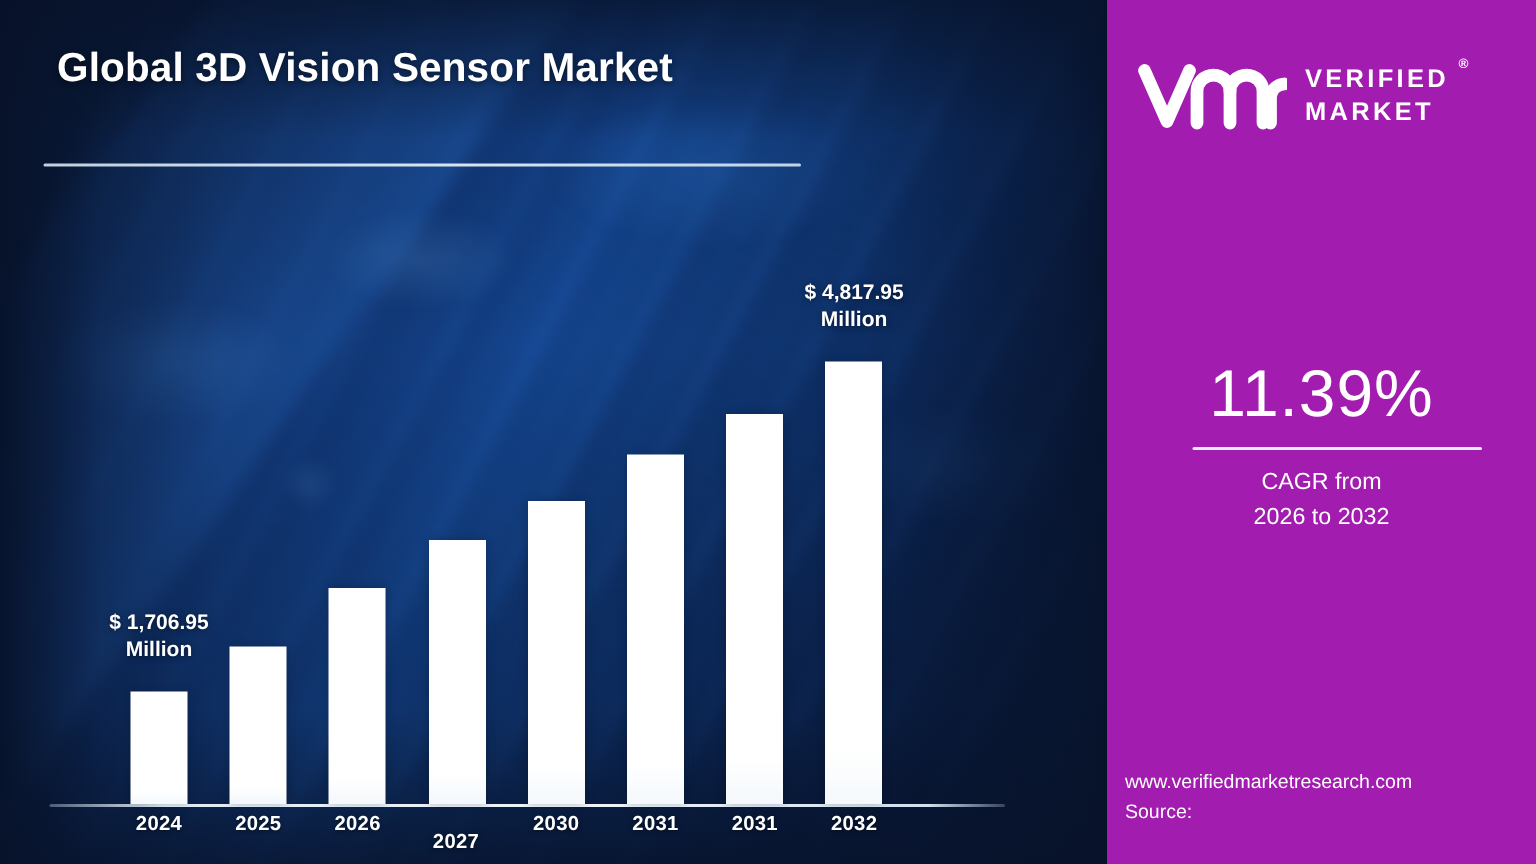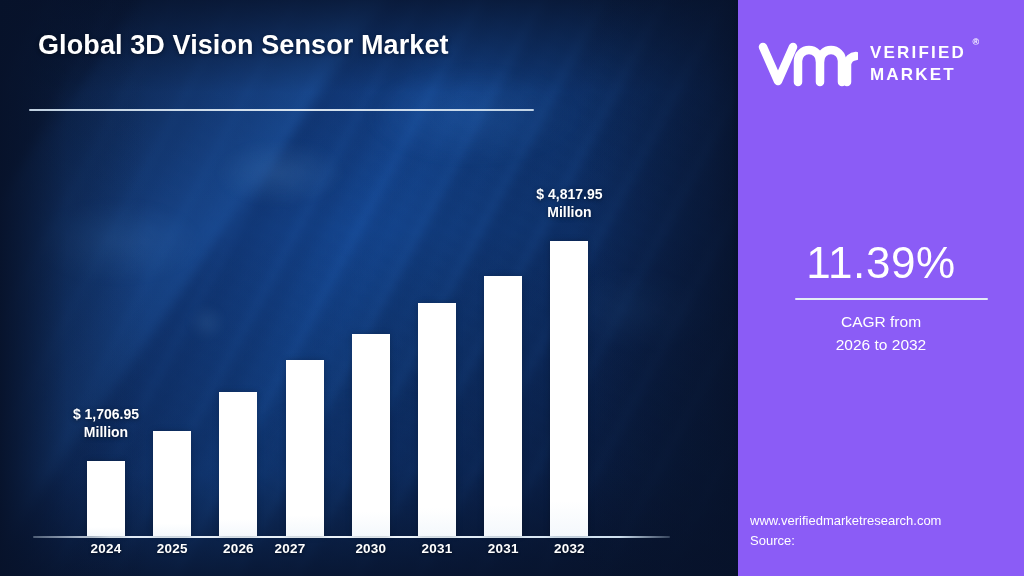"VERIFIED" .right { background: #8b5cf6 -> #a21caf }
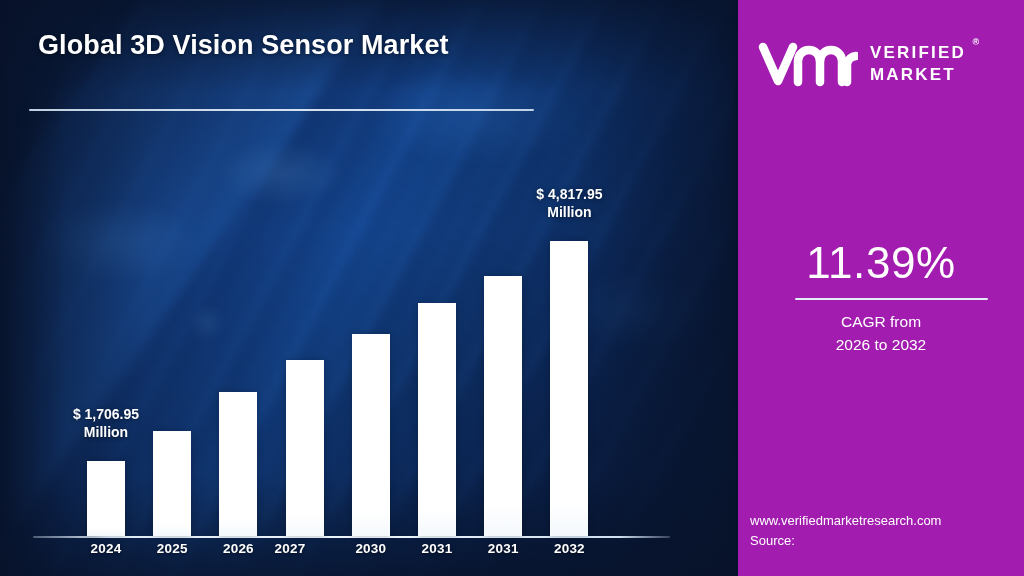"2027" div.xlab { left: 250px -> 264px; margin-top: none -> 12px }
